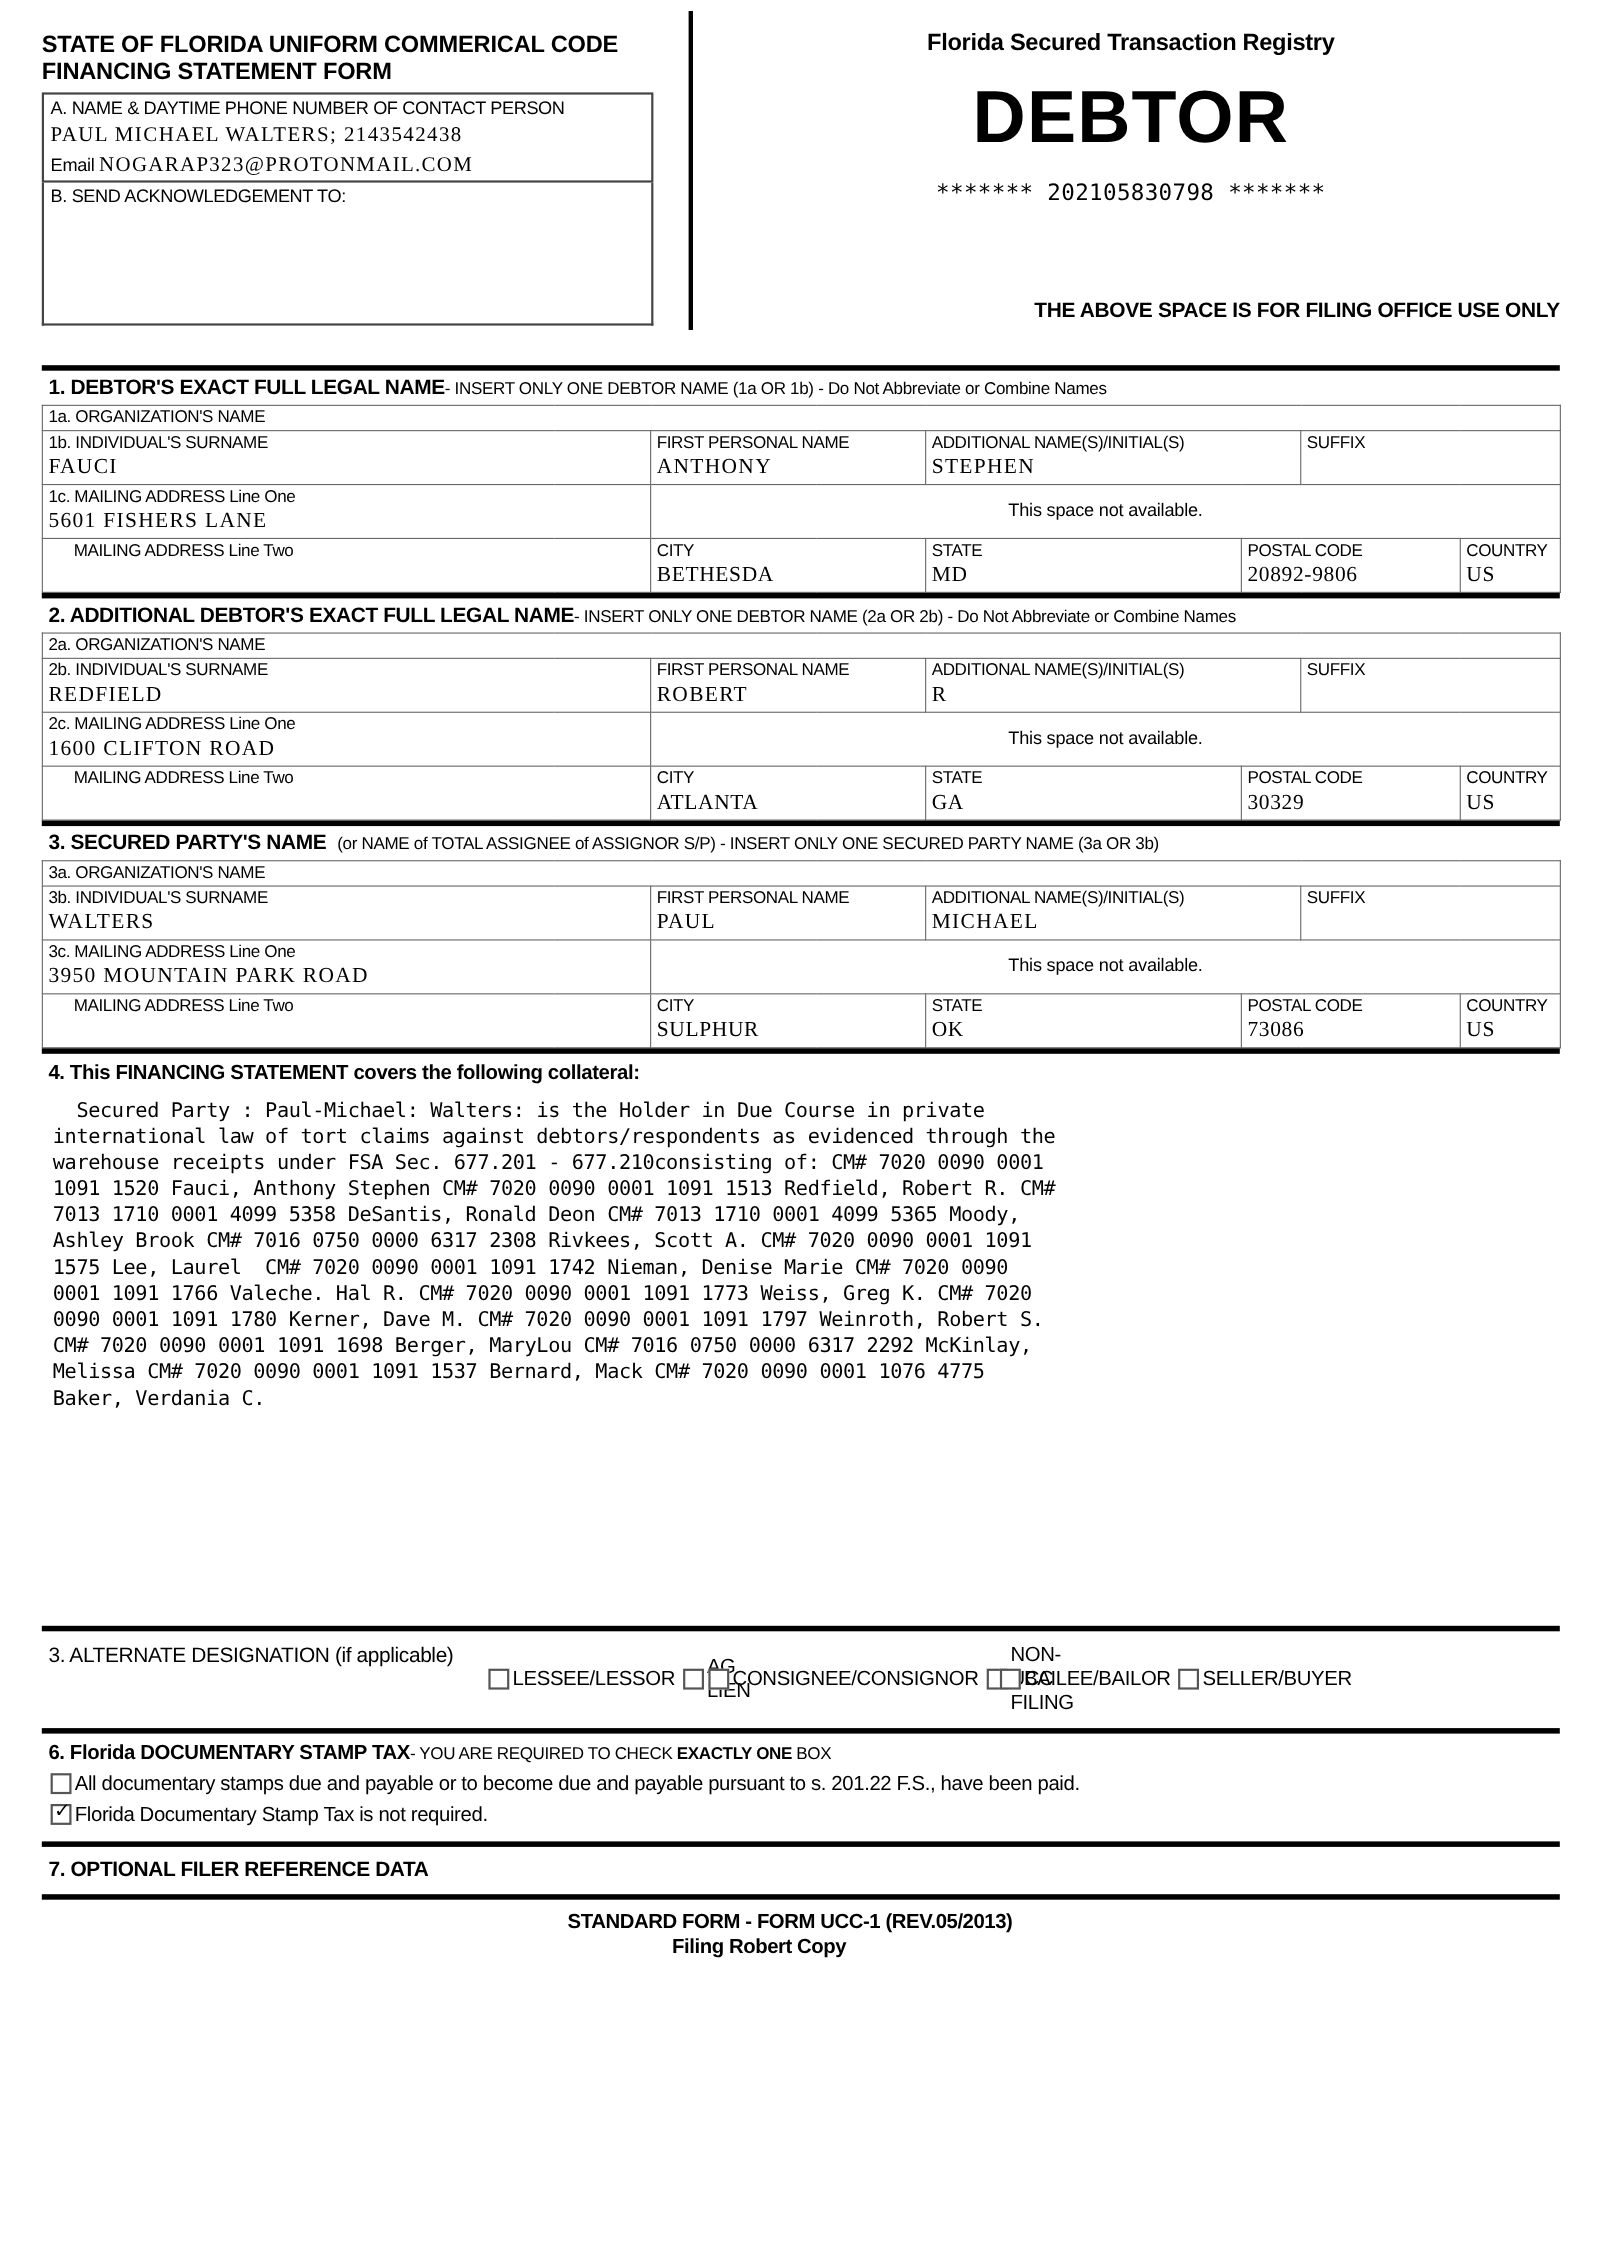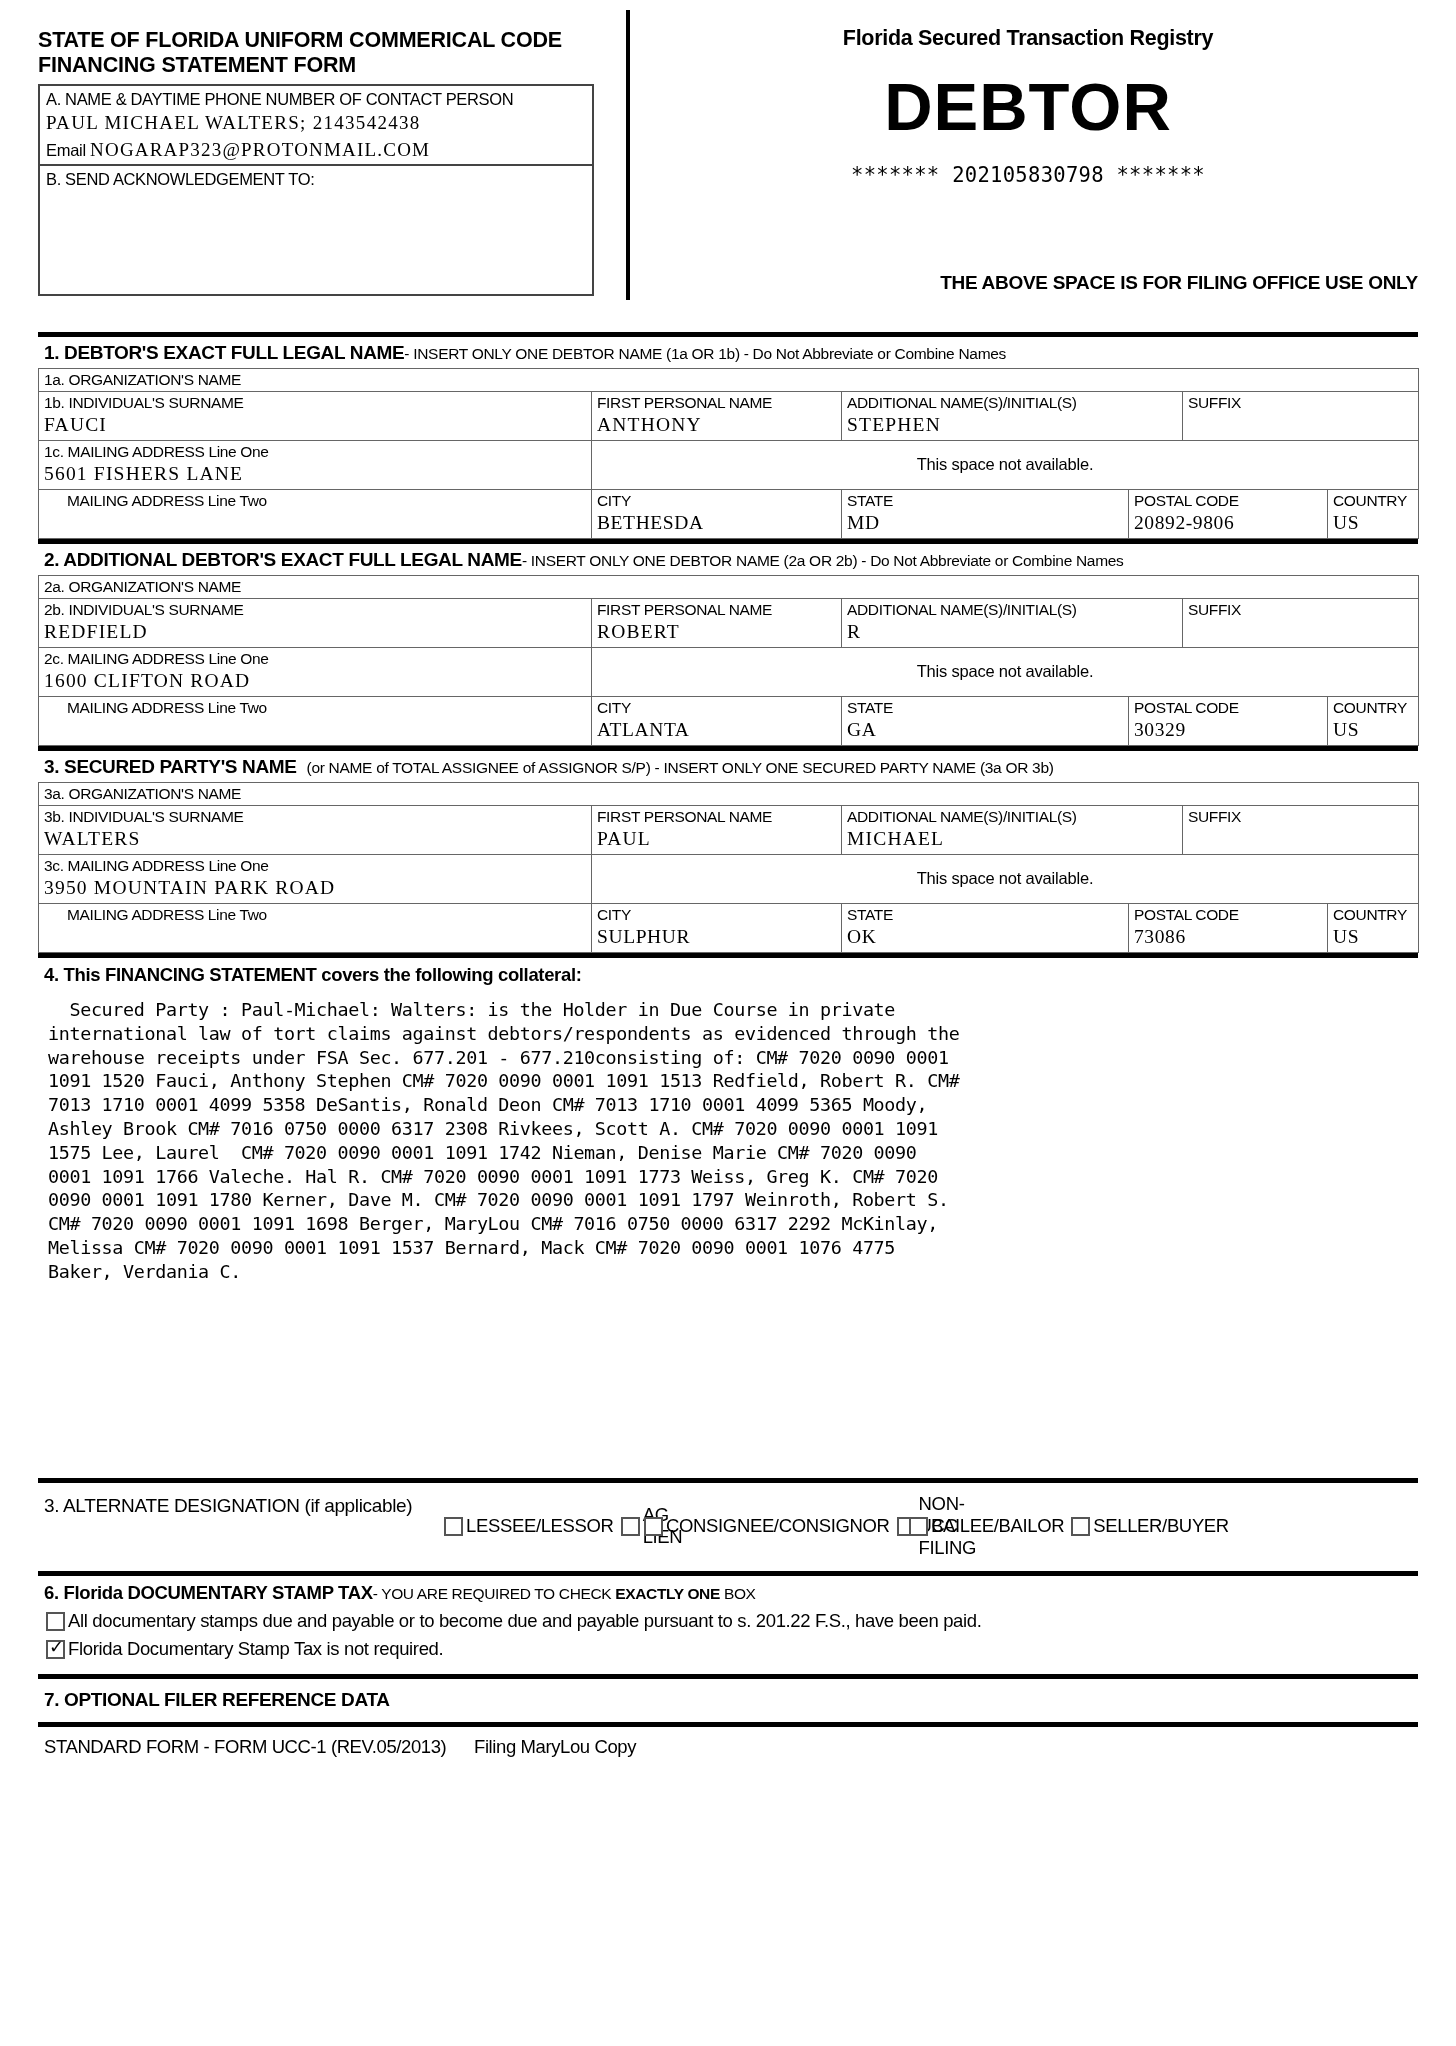"STANDARD FORM - FORM UCC-1" .footer { flex-direction: none -> column; font-weight: normal -> bold }
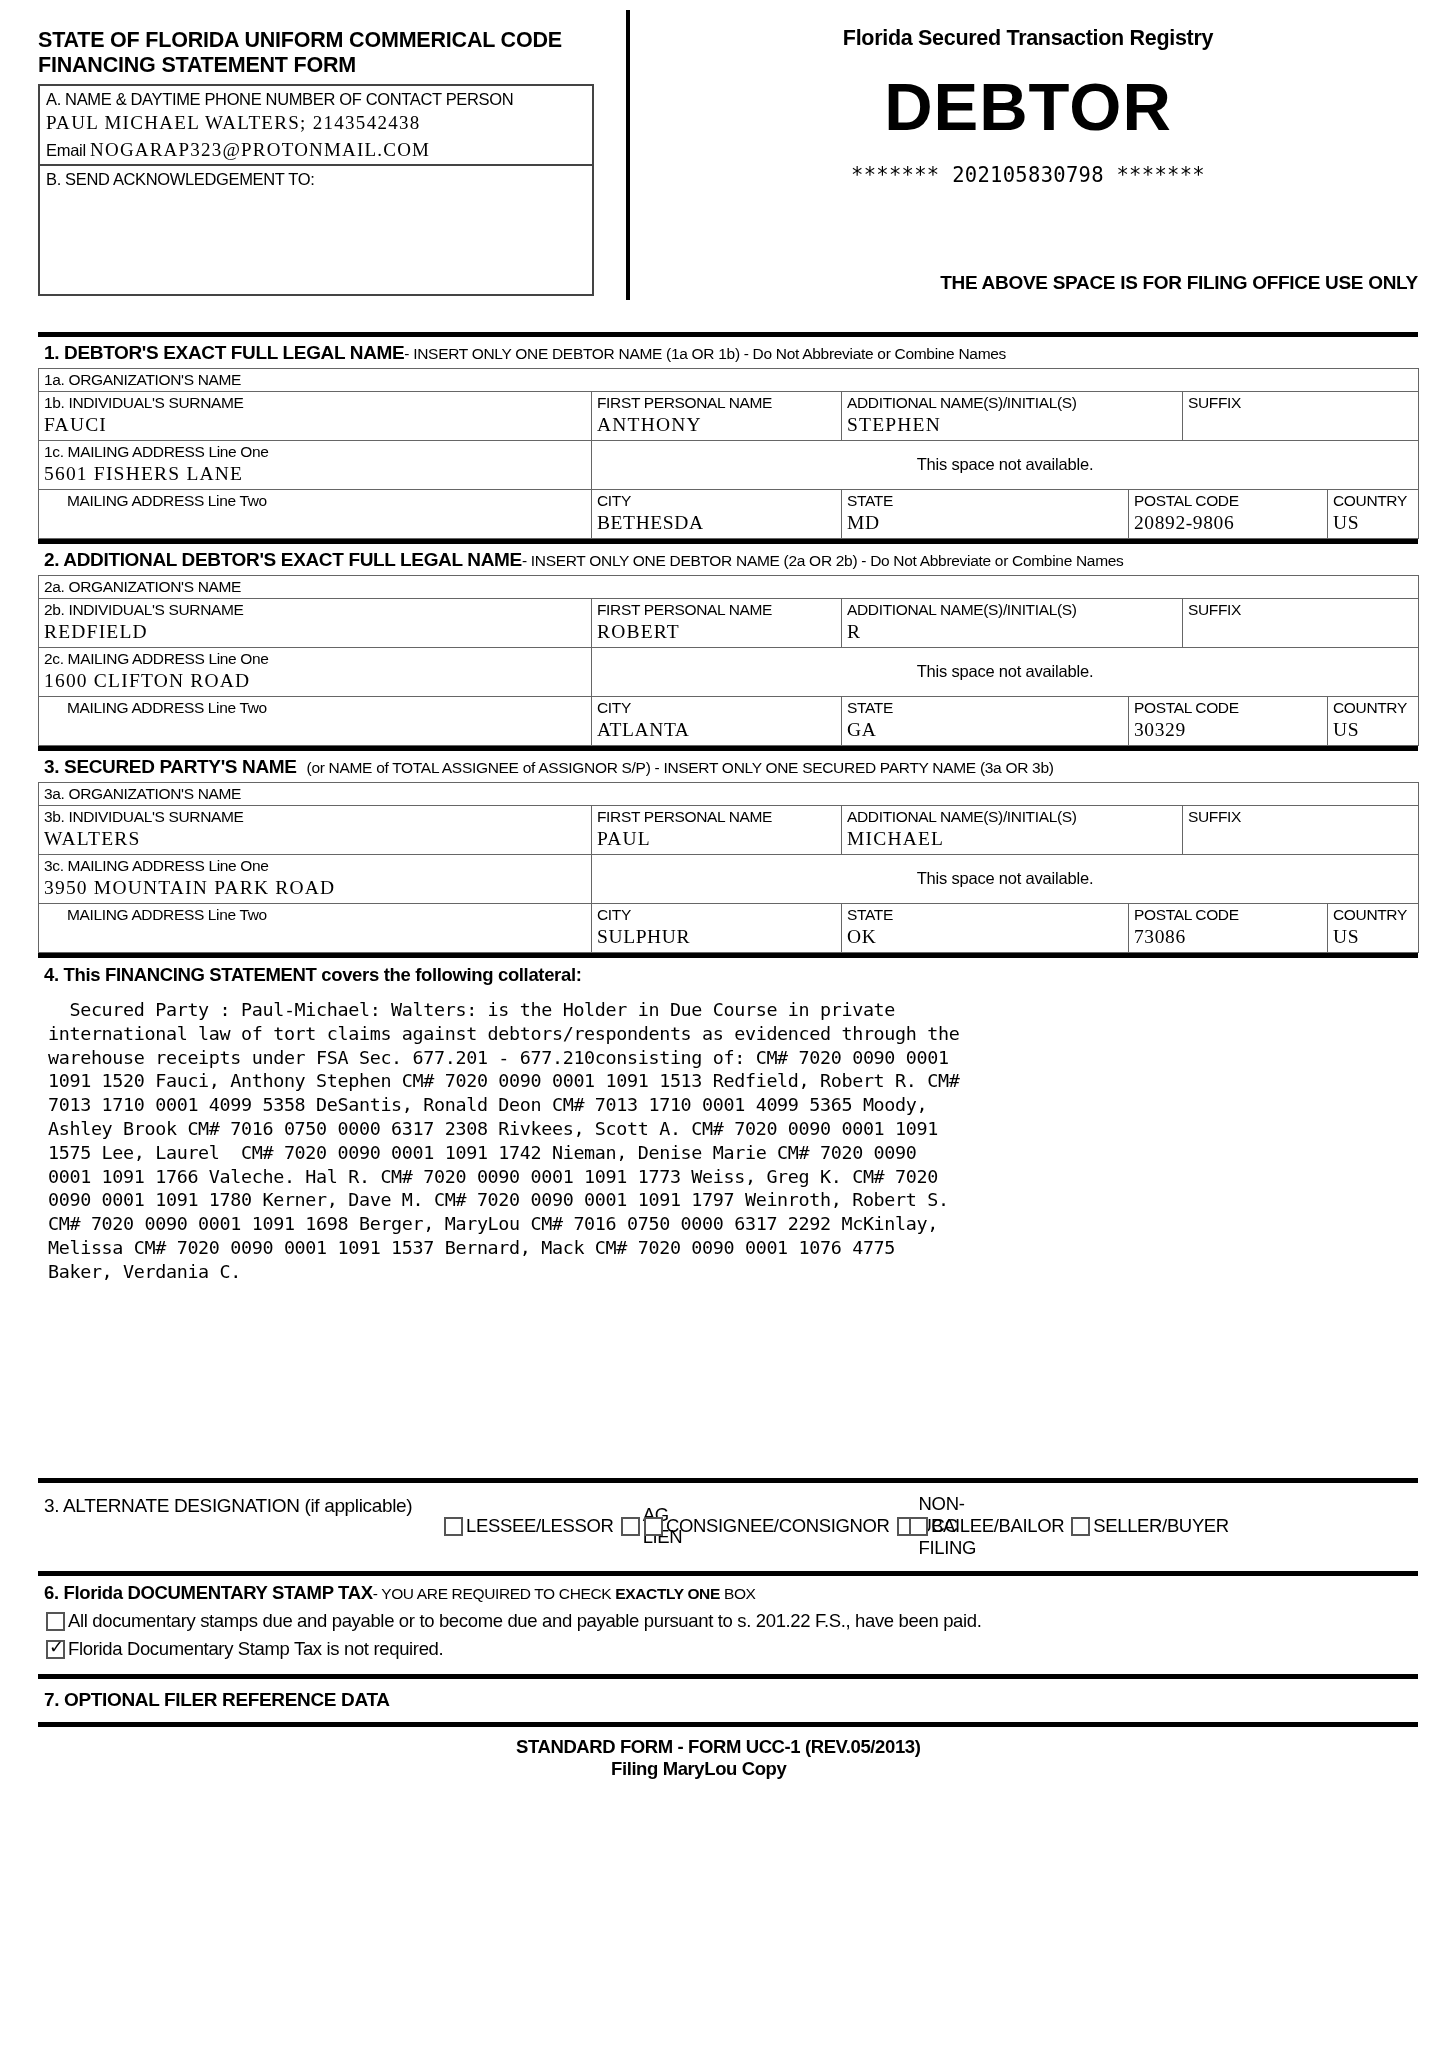"Filing MaryLou Copy" div.f2 { text: MaryLou -> Robert }
